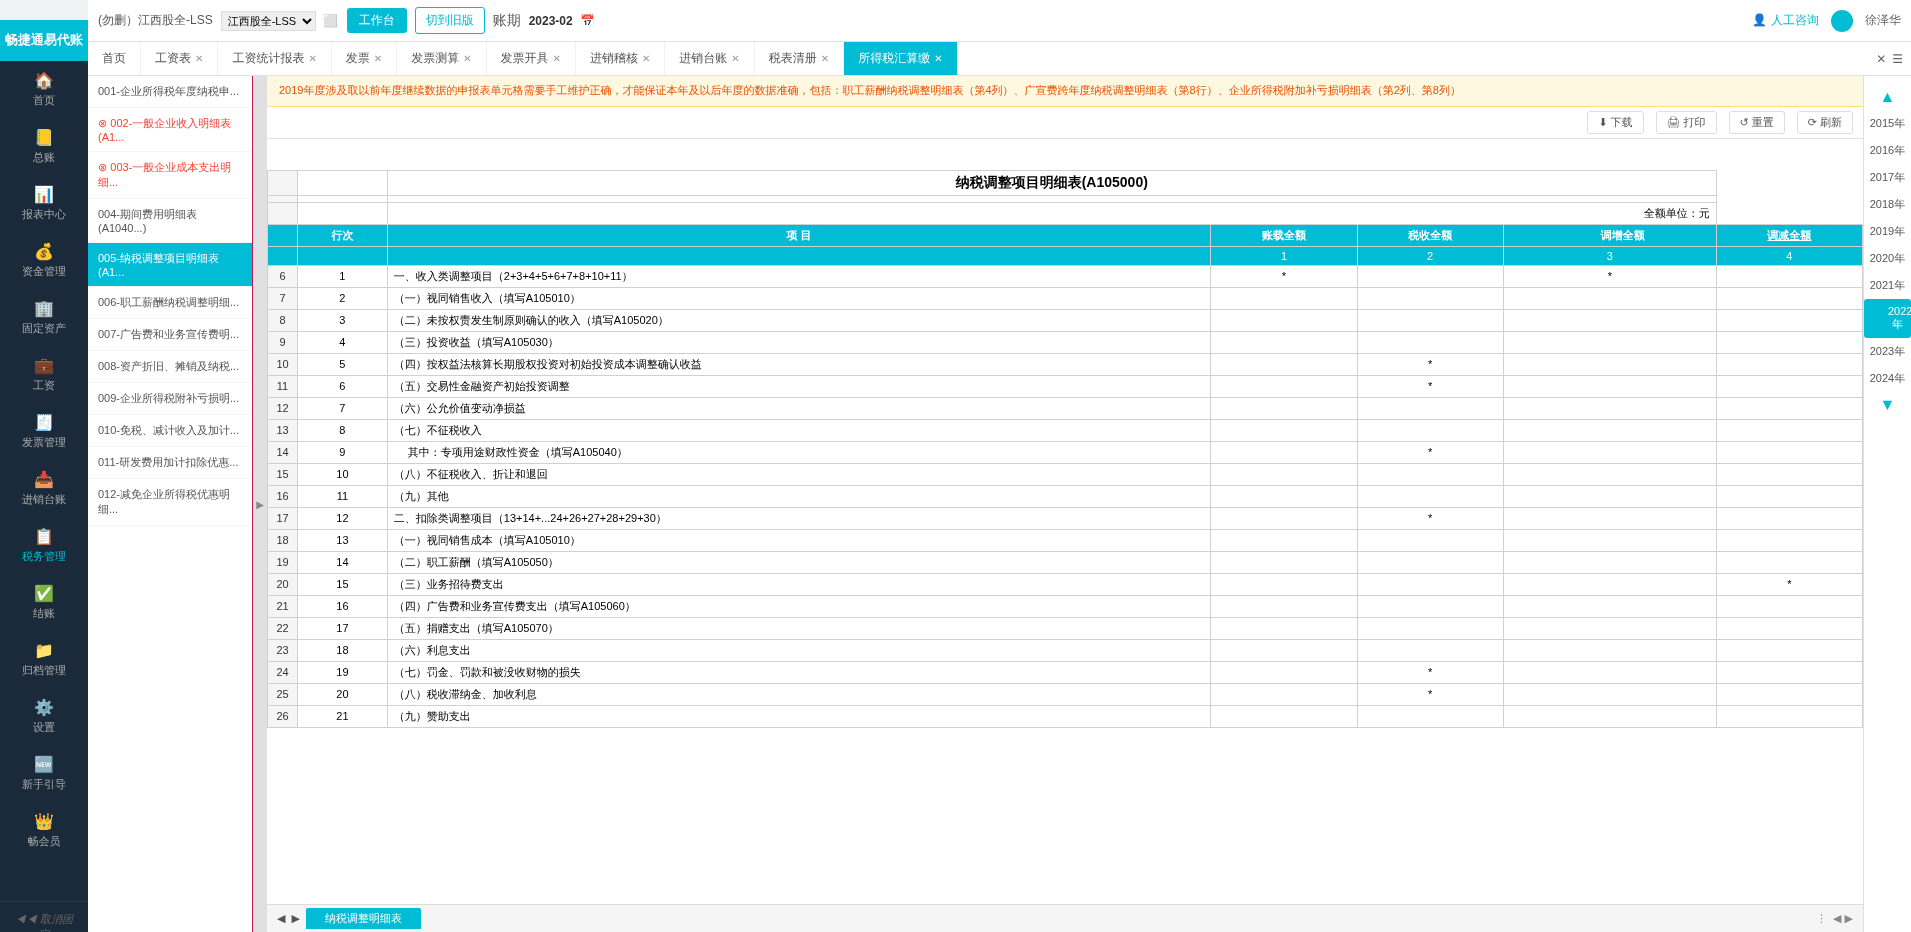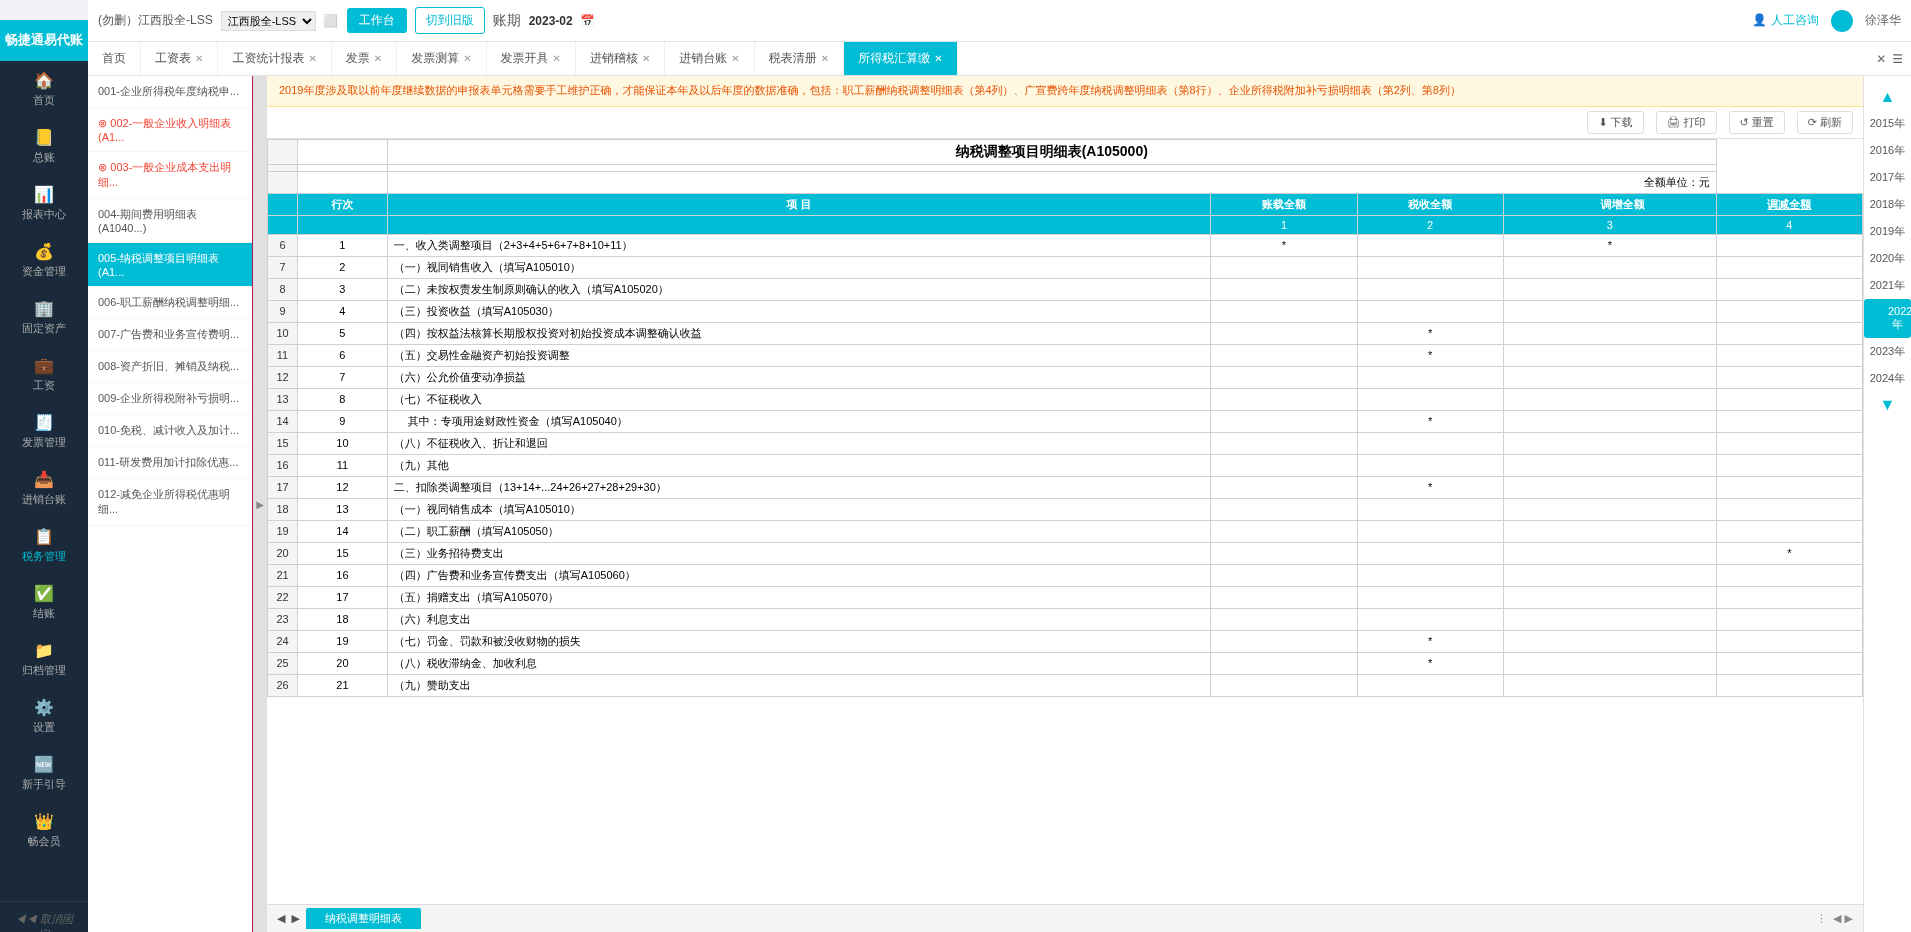"纳税调整项目明细表(A105000)" .spreadsheet { margin-top: none -> 31px }
